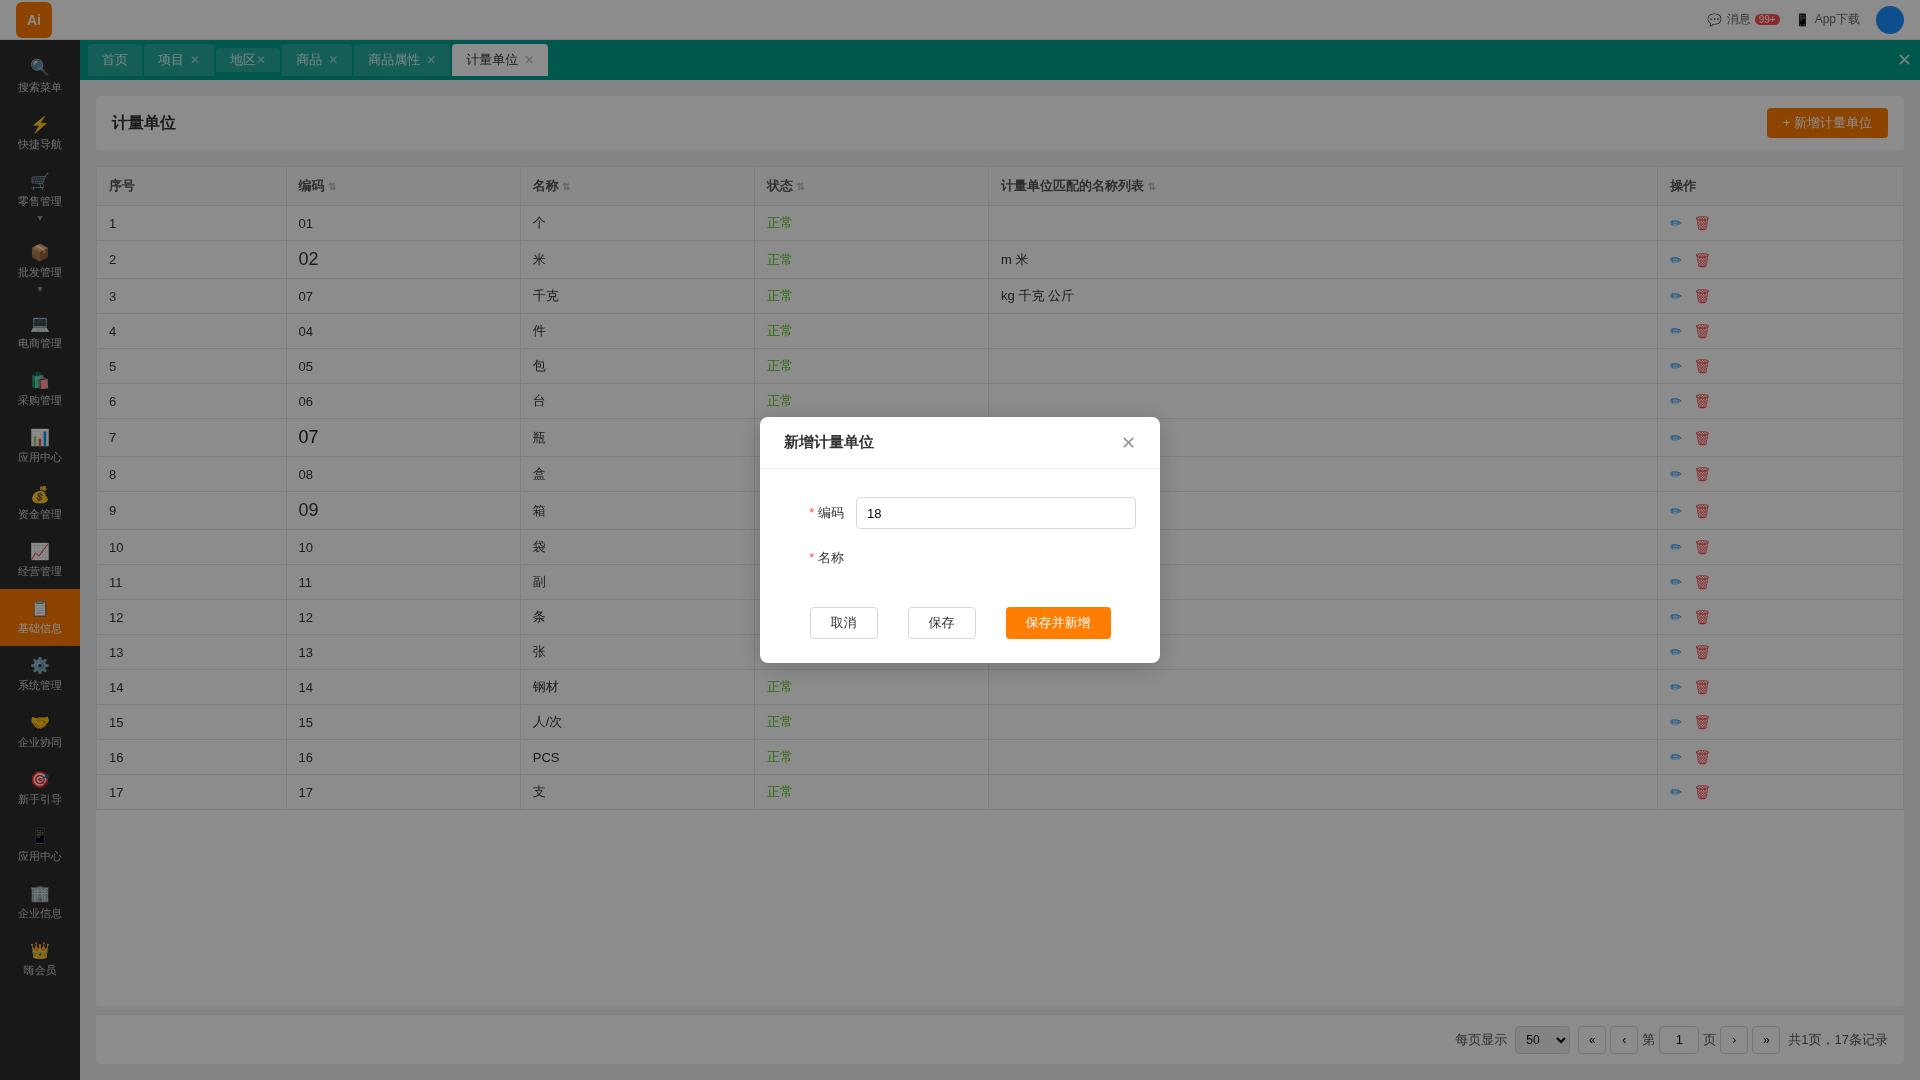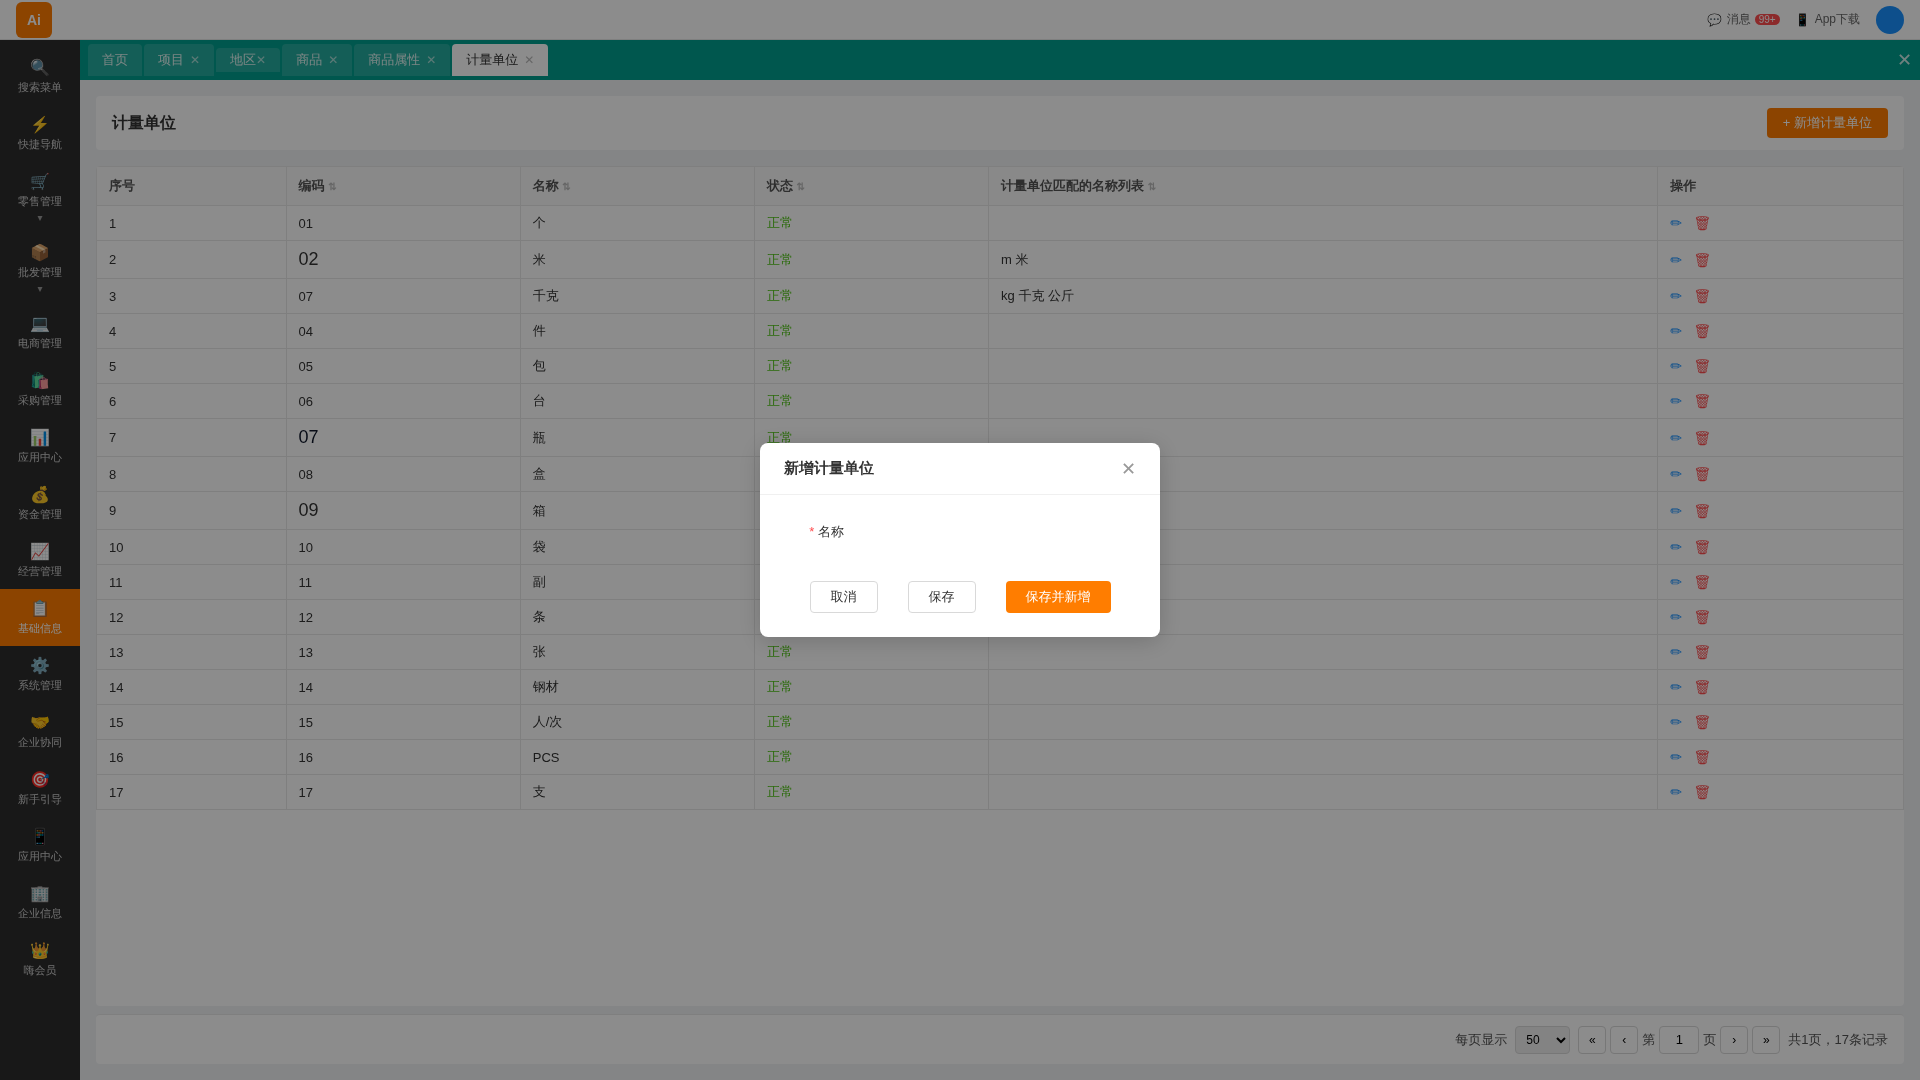"* 编码" div { html: none -> <div> <label> <span>* </span><span>编码</span> </label> <input> </div> }
